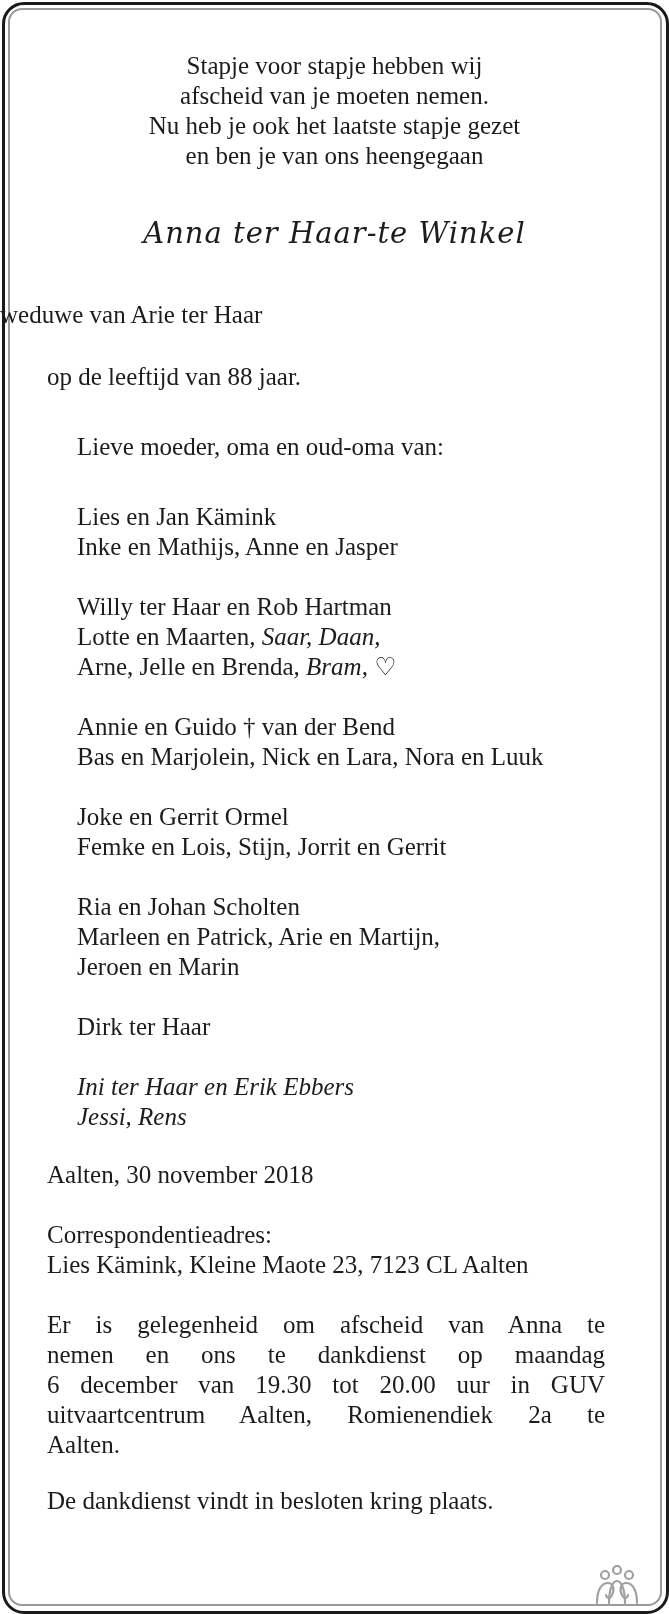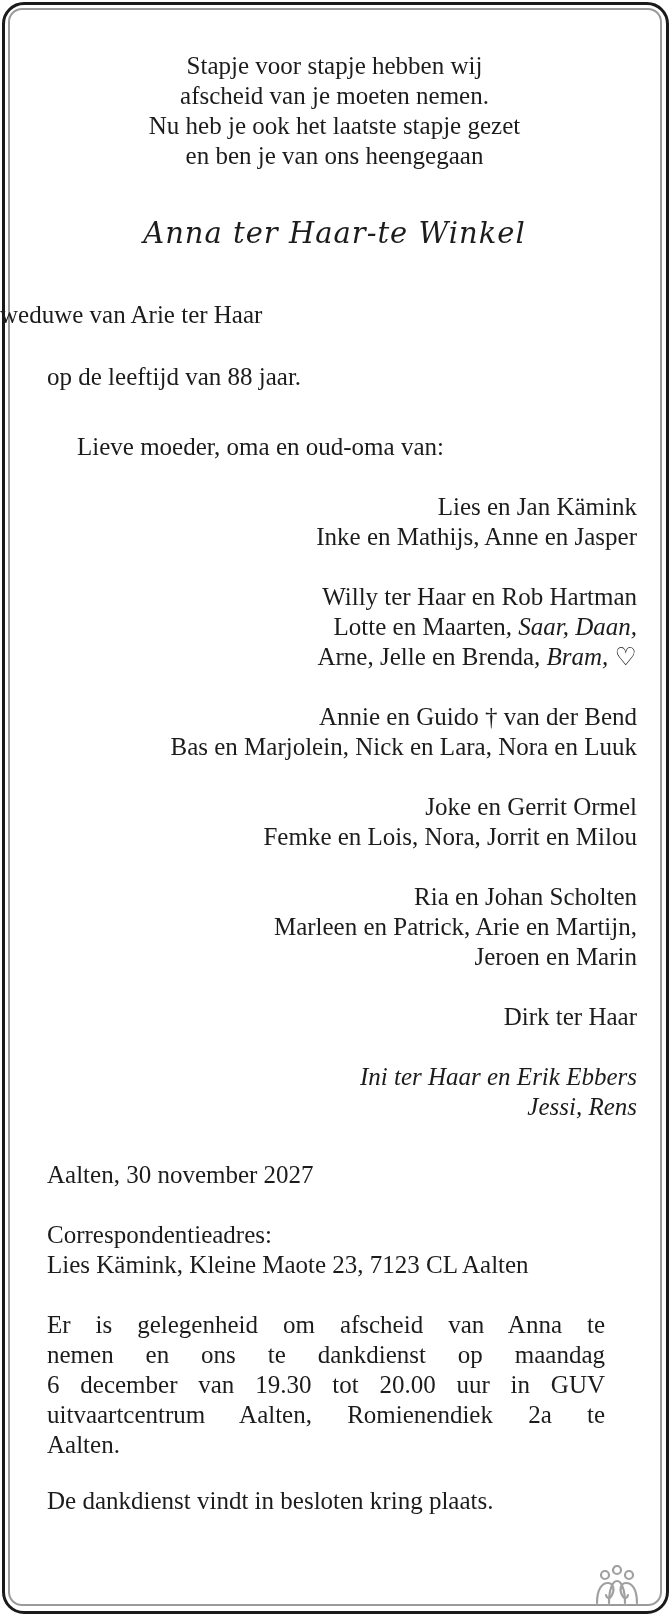"Lieve moeder, oma en oud-oma" .family .intro { margin-bottom: 30px -> 40px }
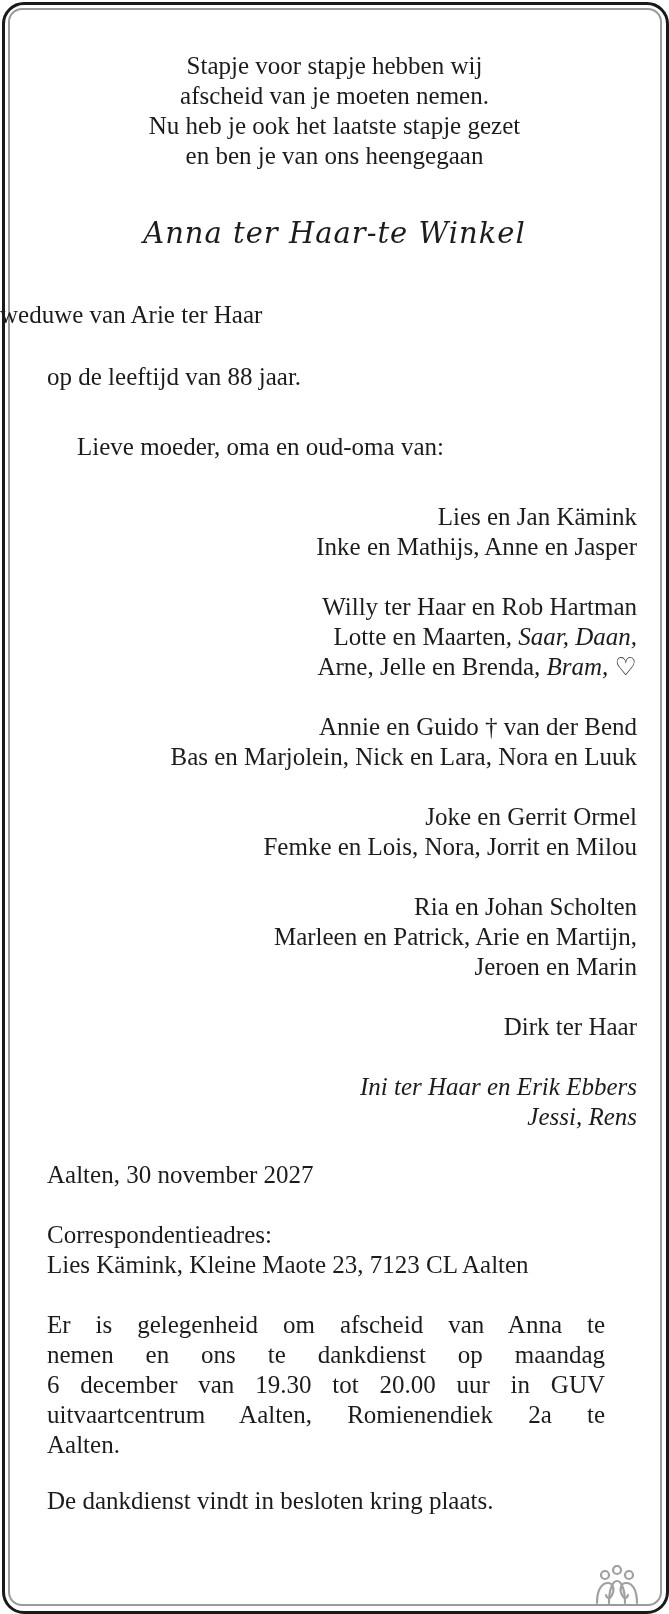"Lies en Jan Kämink" .family .group div { text-align: right -> none }
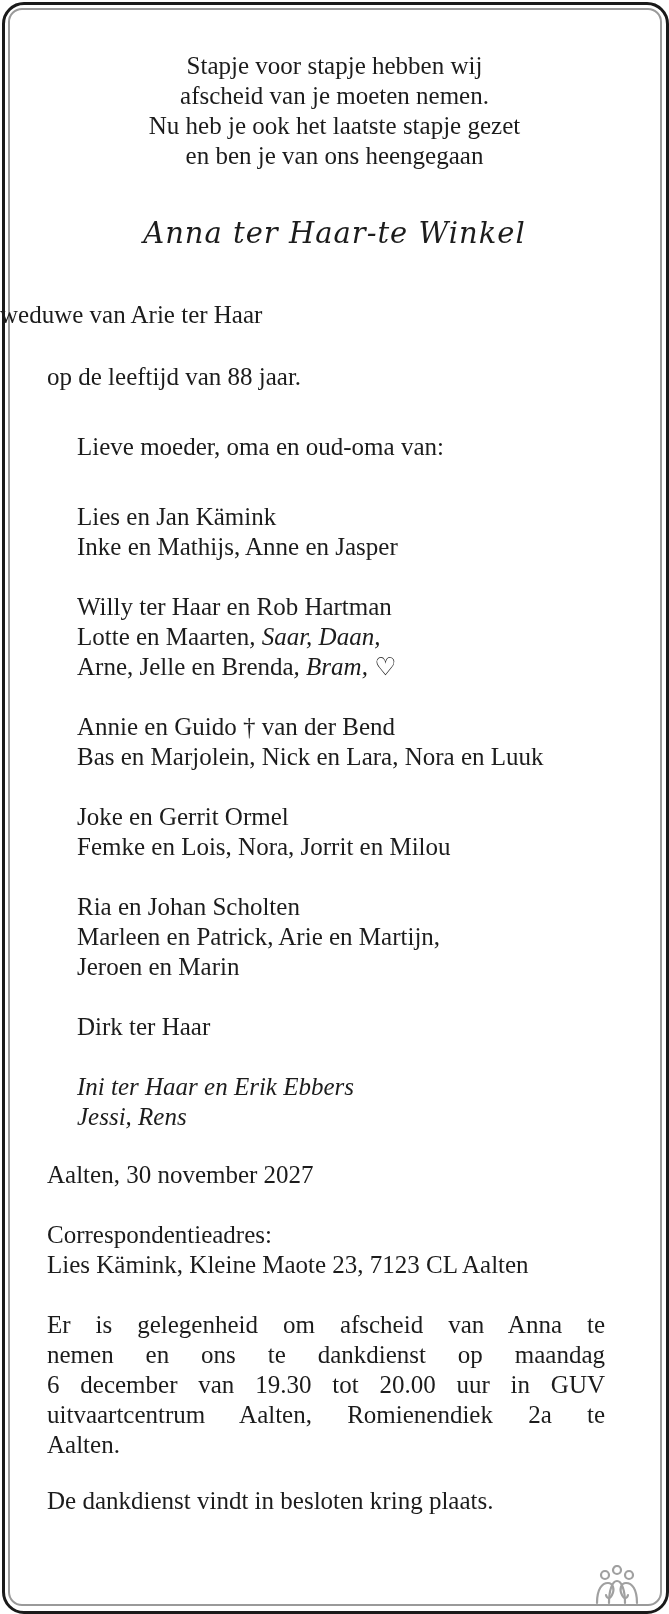"Femke en Lois, Nora, Jorrit" div { text: Nora, Jorrit en Milou -> Stijn, Jorrit en Gerrit }
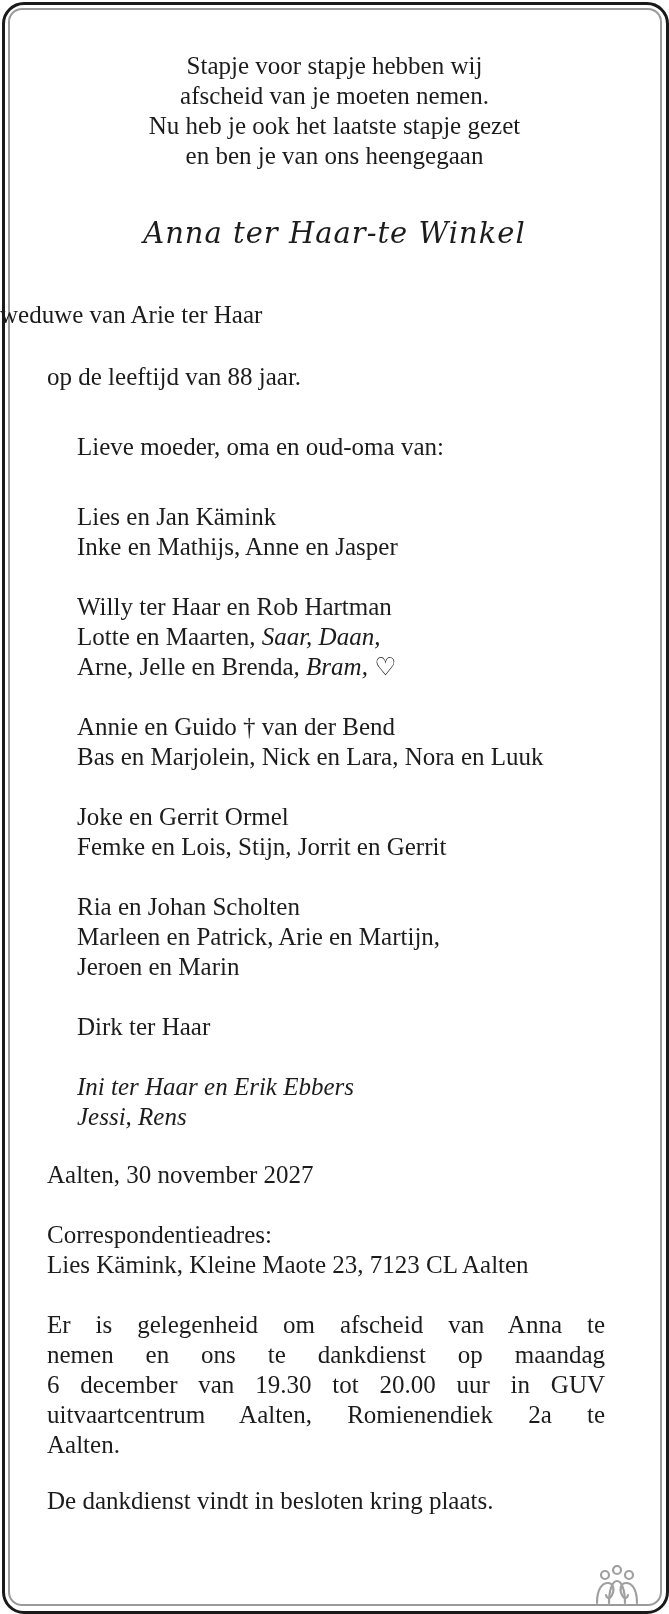"Aalten, 30 november 2027" div.place-date { text: 2027 -> 2018 }
